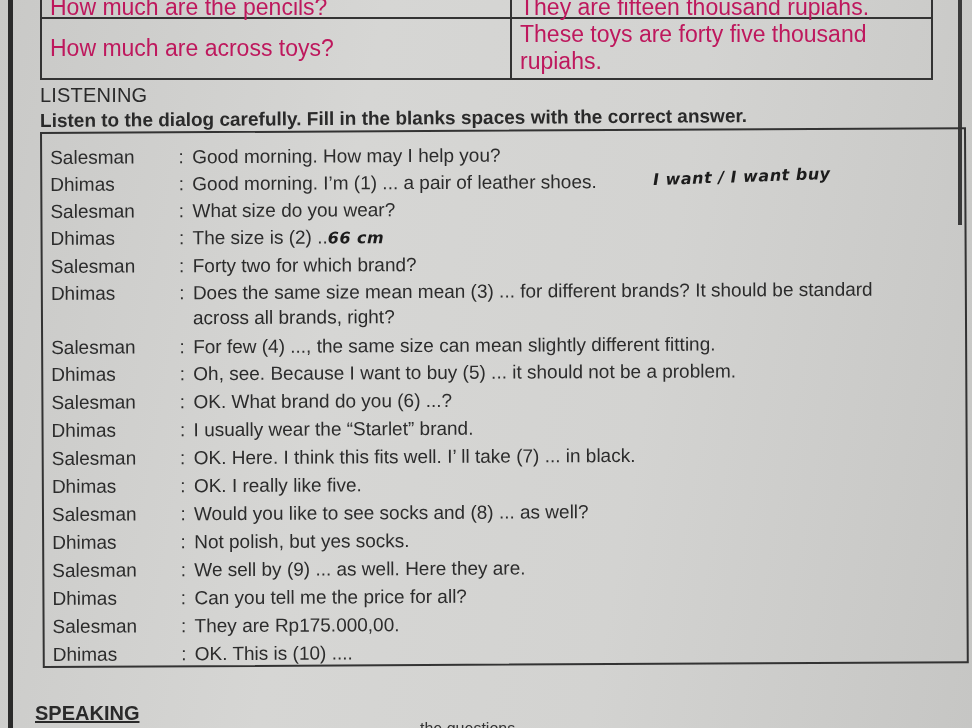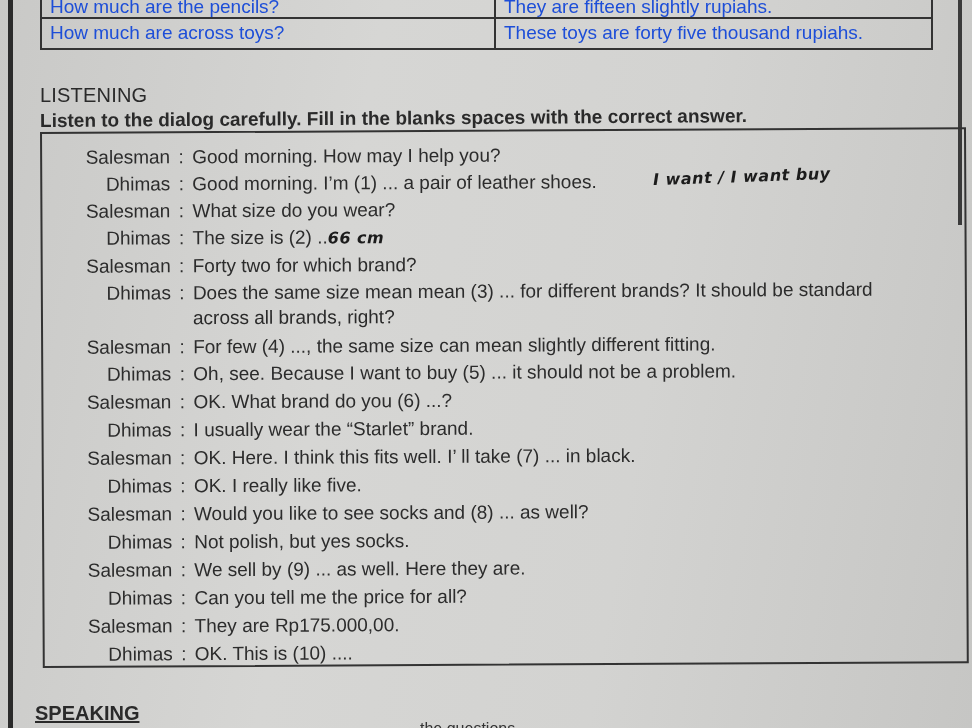"How much are the pencils?" .qa-table td { color: #1d4ed8 -> #be185d; font-size: 19px -> 23px; padding: 2px 8px 3px 8px -> 2px 24px 3px 8px }
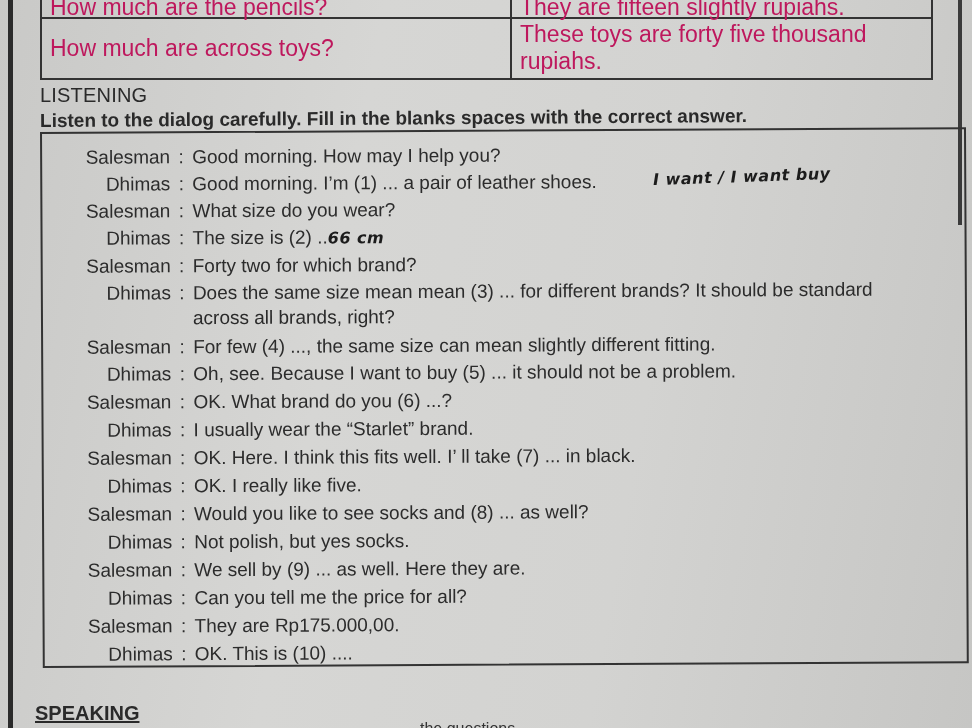"They are fifteen slightly rupiahs." td { text: slightly -> thousand }
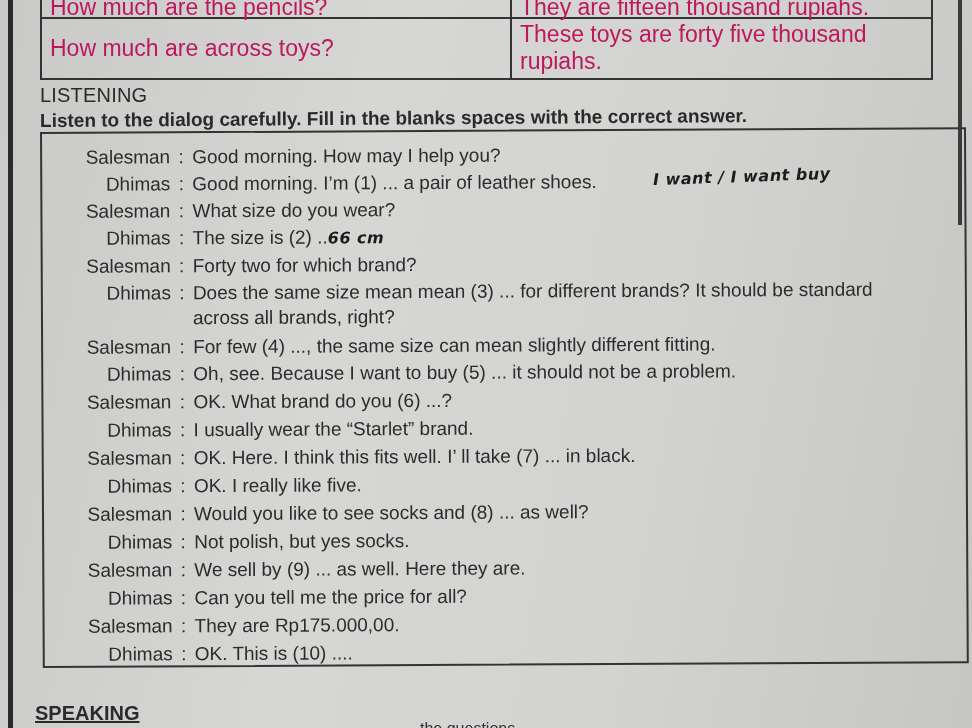"Salesman" .speaker { text-align: right -> none }
